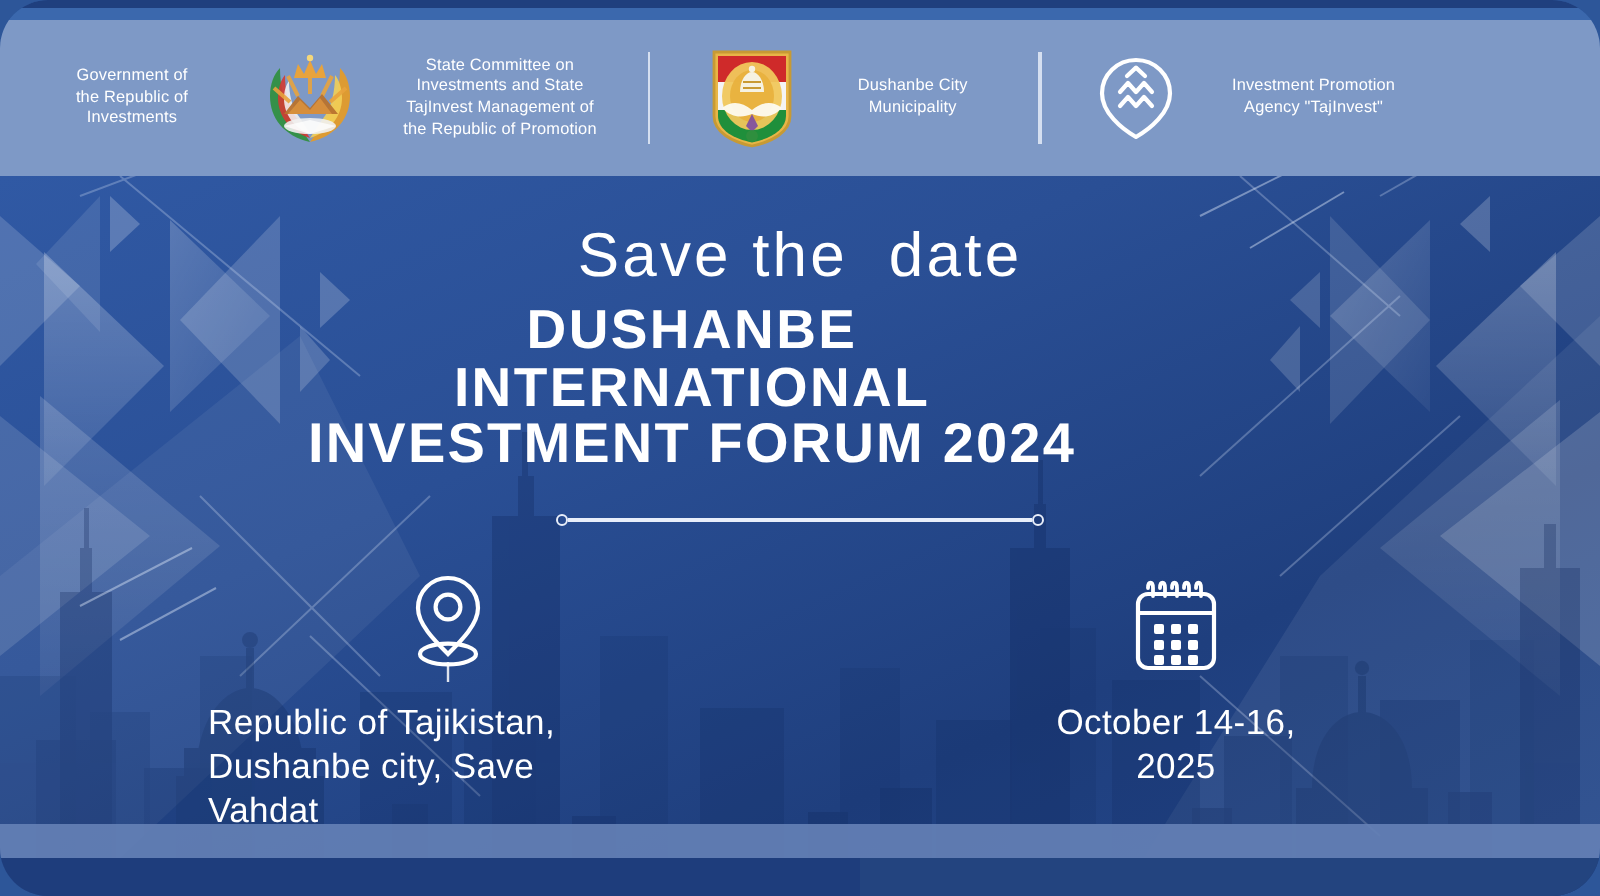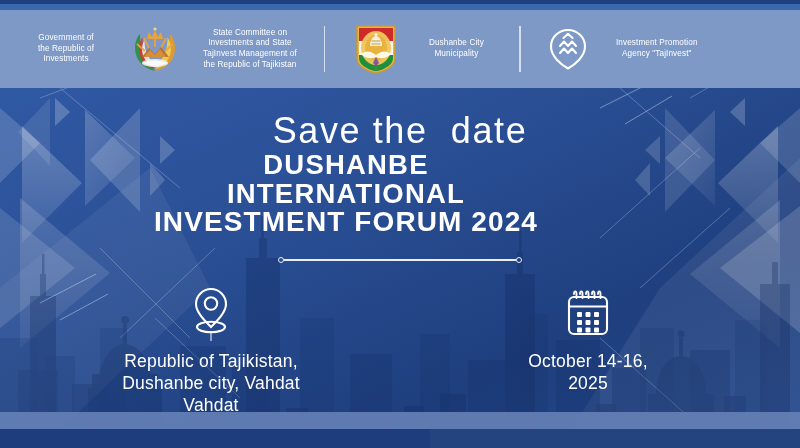"Government of" .poster { border-radius: none -> 24px }
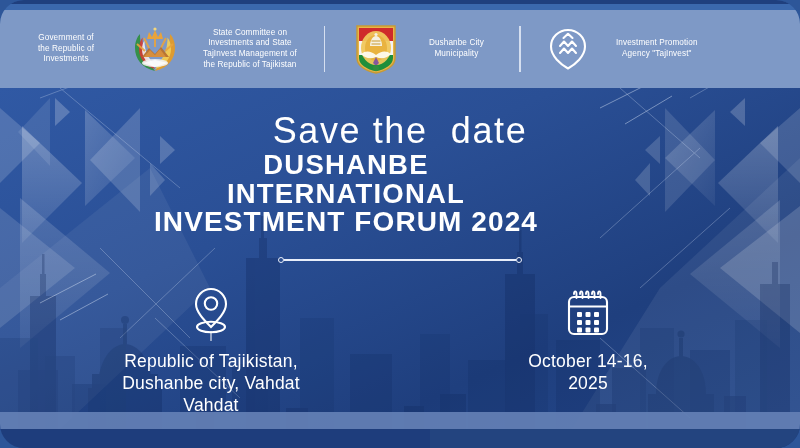"the Republic of Tajikistan" div { text: Tajikistan -> Promotion }
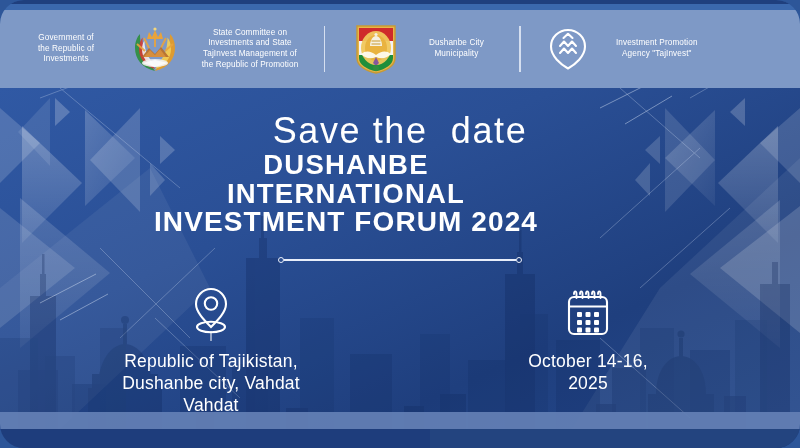"Save the date" .save-the-date { font-size: 36px -> 31px }
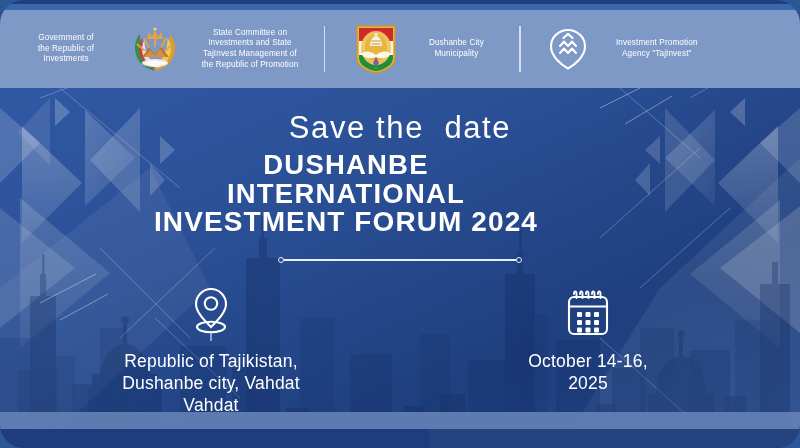"Republic of Tajikistan," .info-left { left: 91px -> 104px; text-align: center -> left }
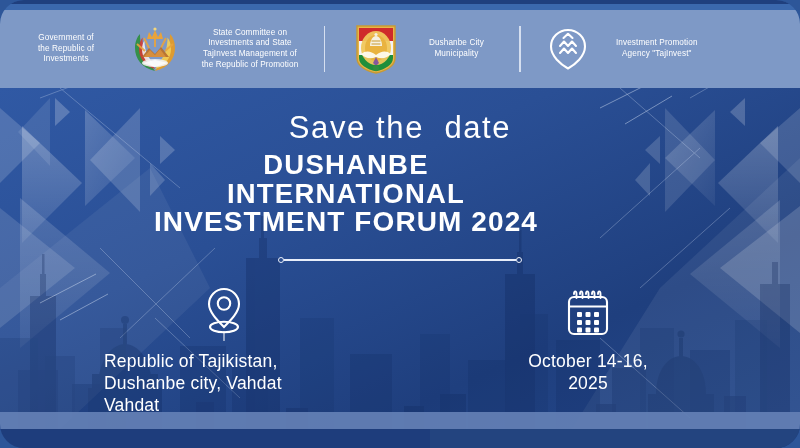"Dushanbe city, Vahdat" div { text: Vahdat -> Save }
